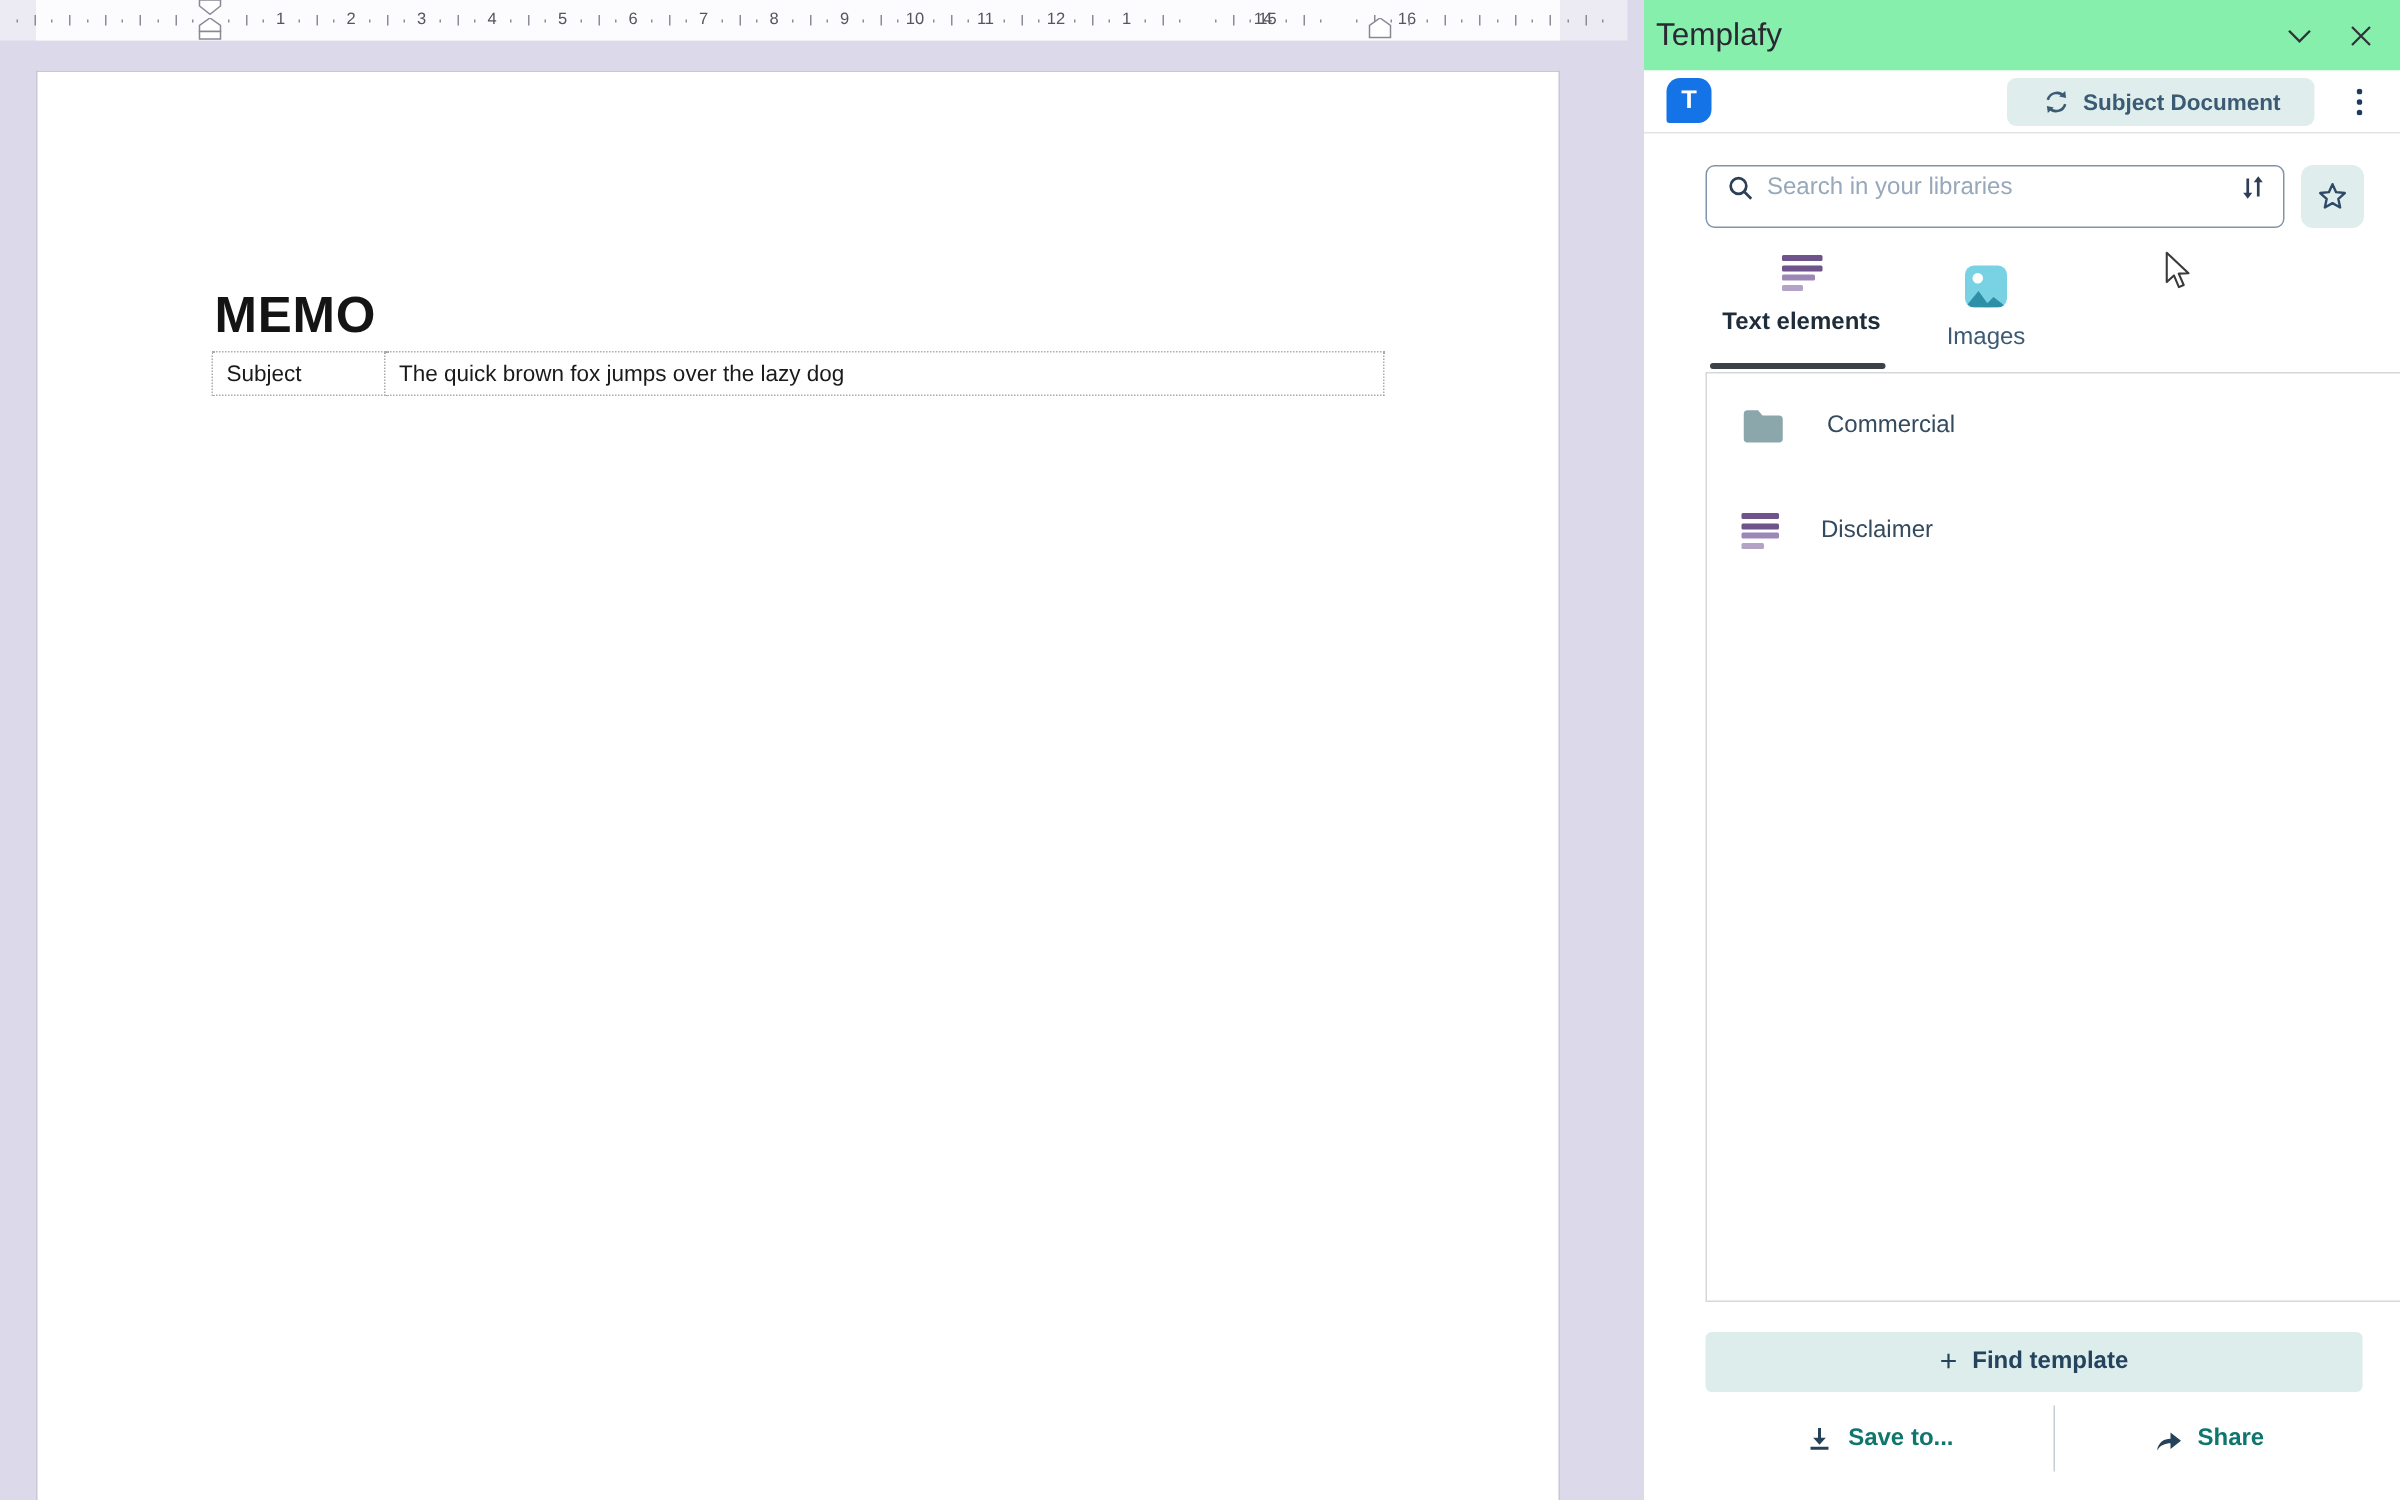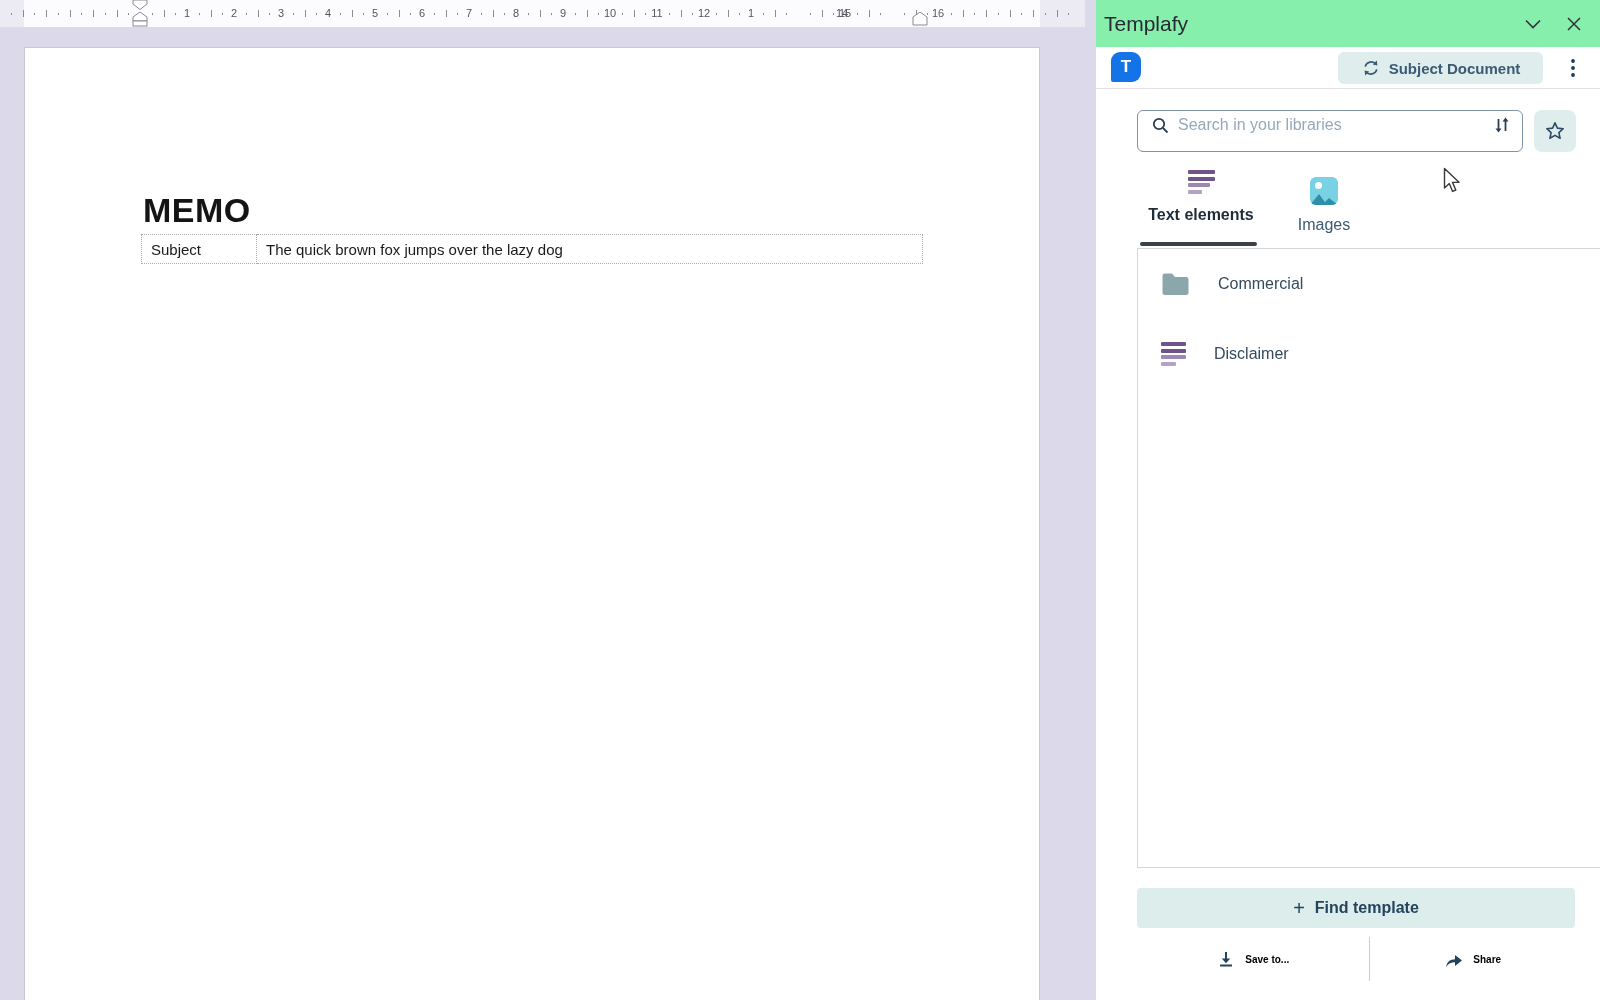"Save to..." .footer-half { color: #000000 -> #0f766e; font-size: 10px -> 16px }
